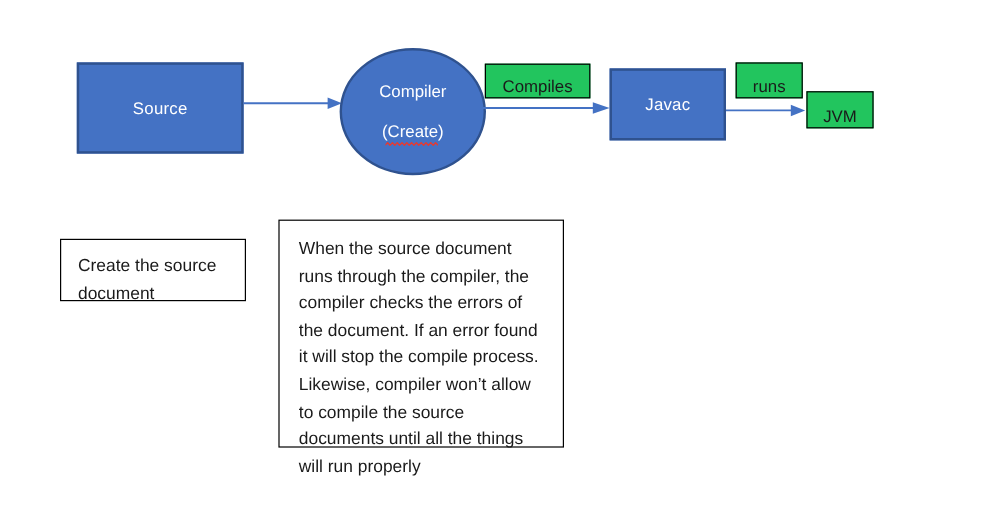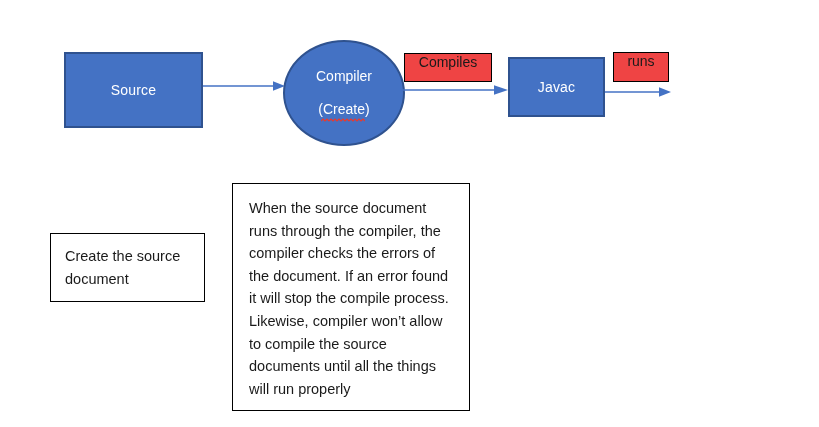"Compiles" .white-box { align-items: flex-start -> flex-end; background: #ef4444 -> #22c55e }
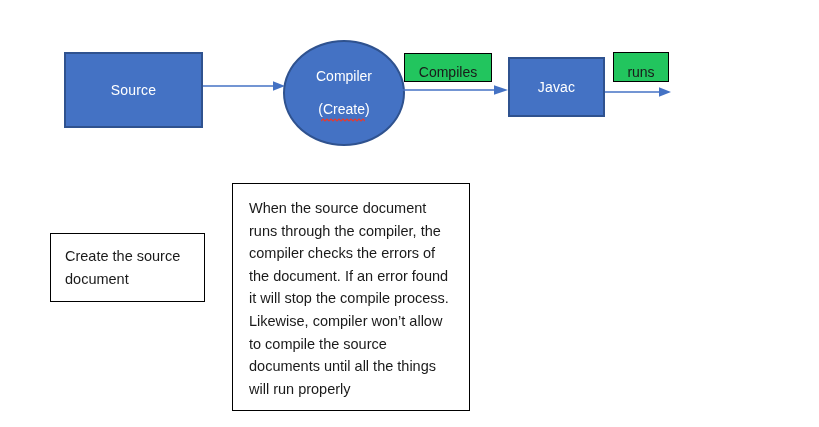"JVM" div.white-box { html: none -> <div> <span>JVM</span> </div> }
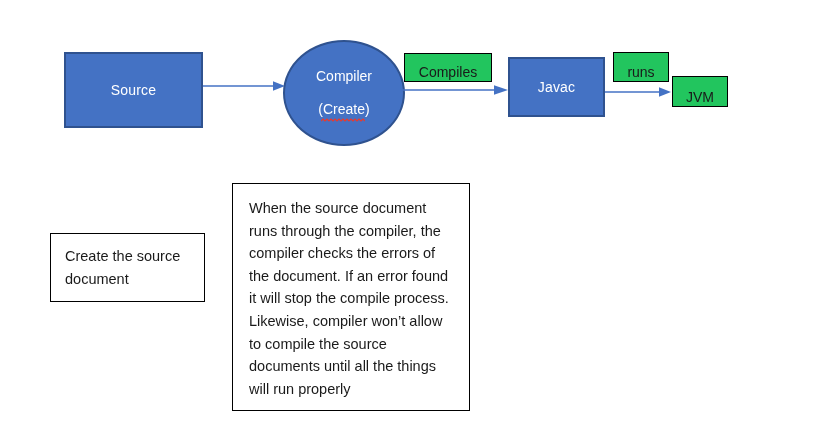"When the source document runs" div.text-box { height: 228px -> 190px }
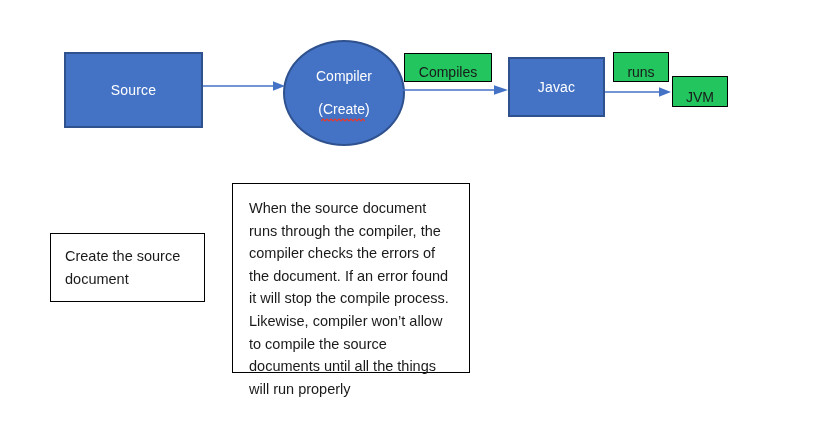"Create the source document" div.text-box { height: 69px -> 52px; margin-top: 34px -> none }
